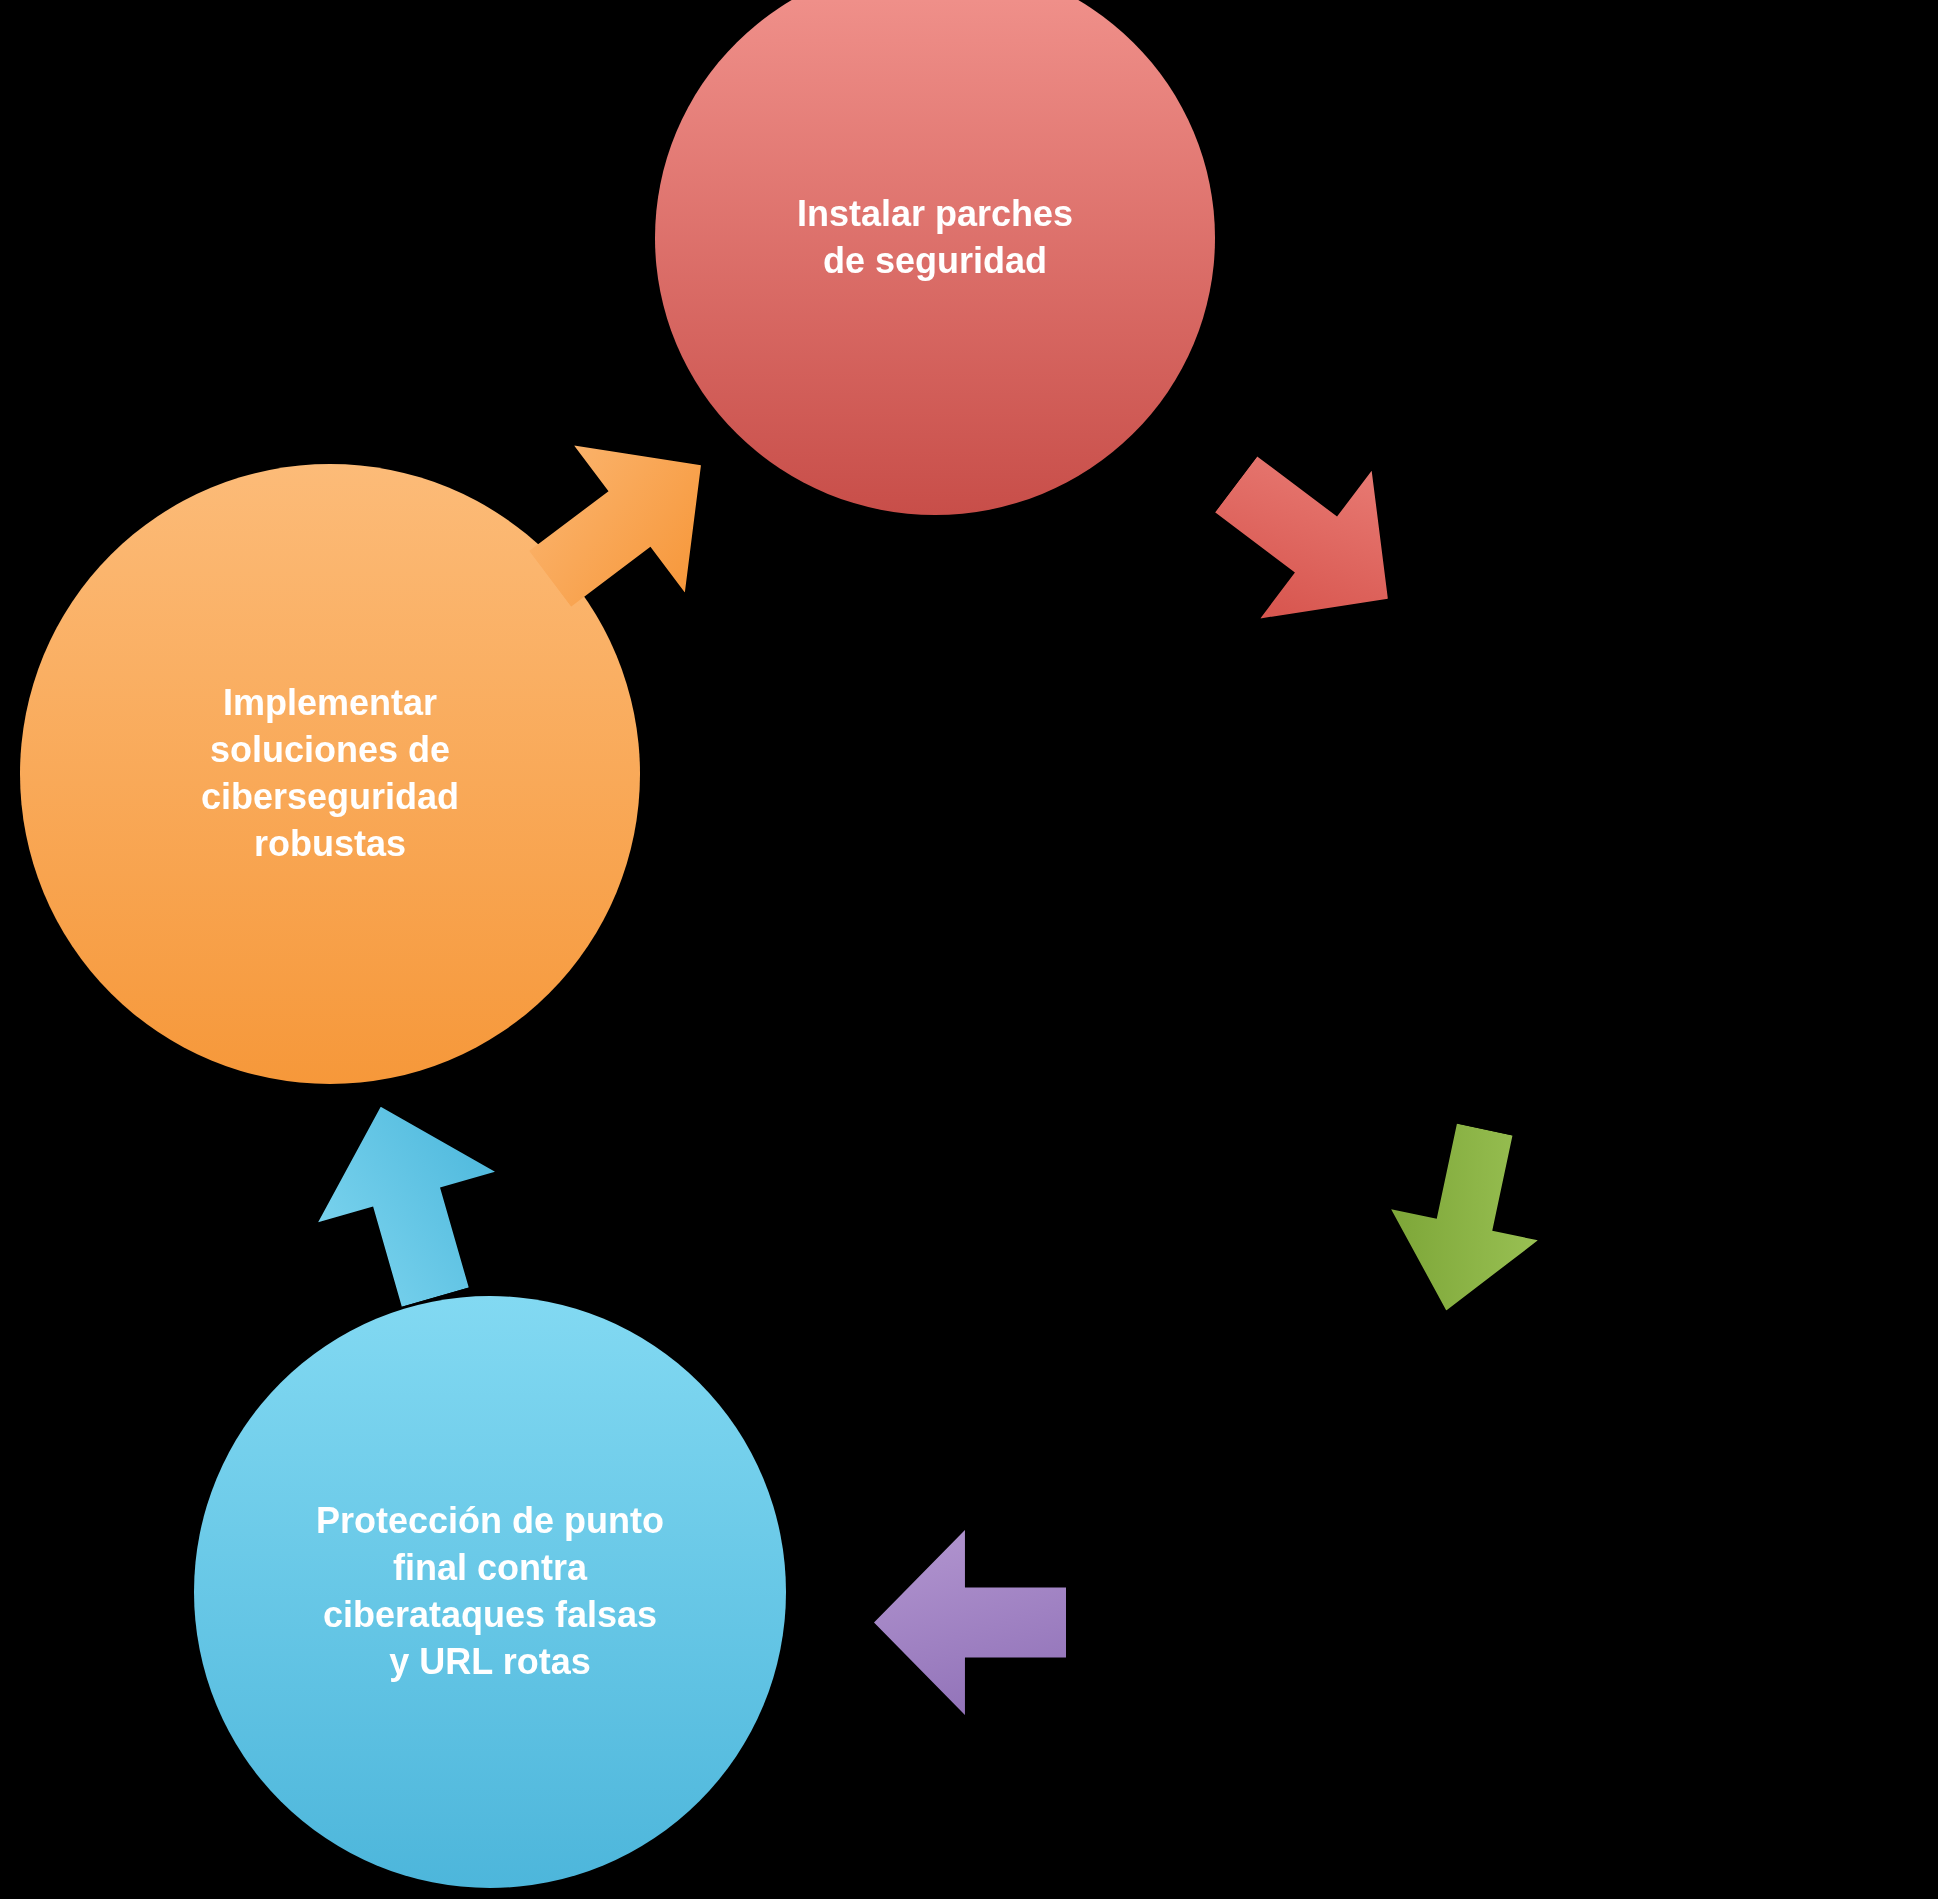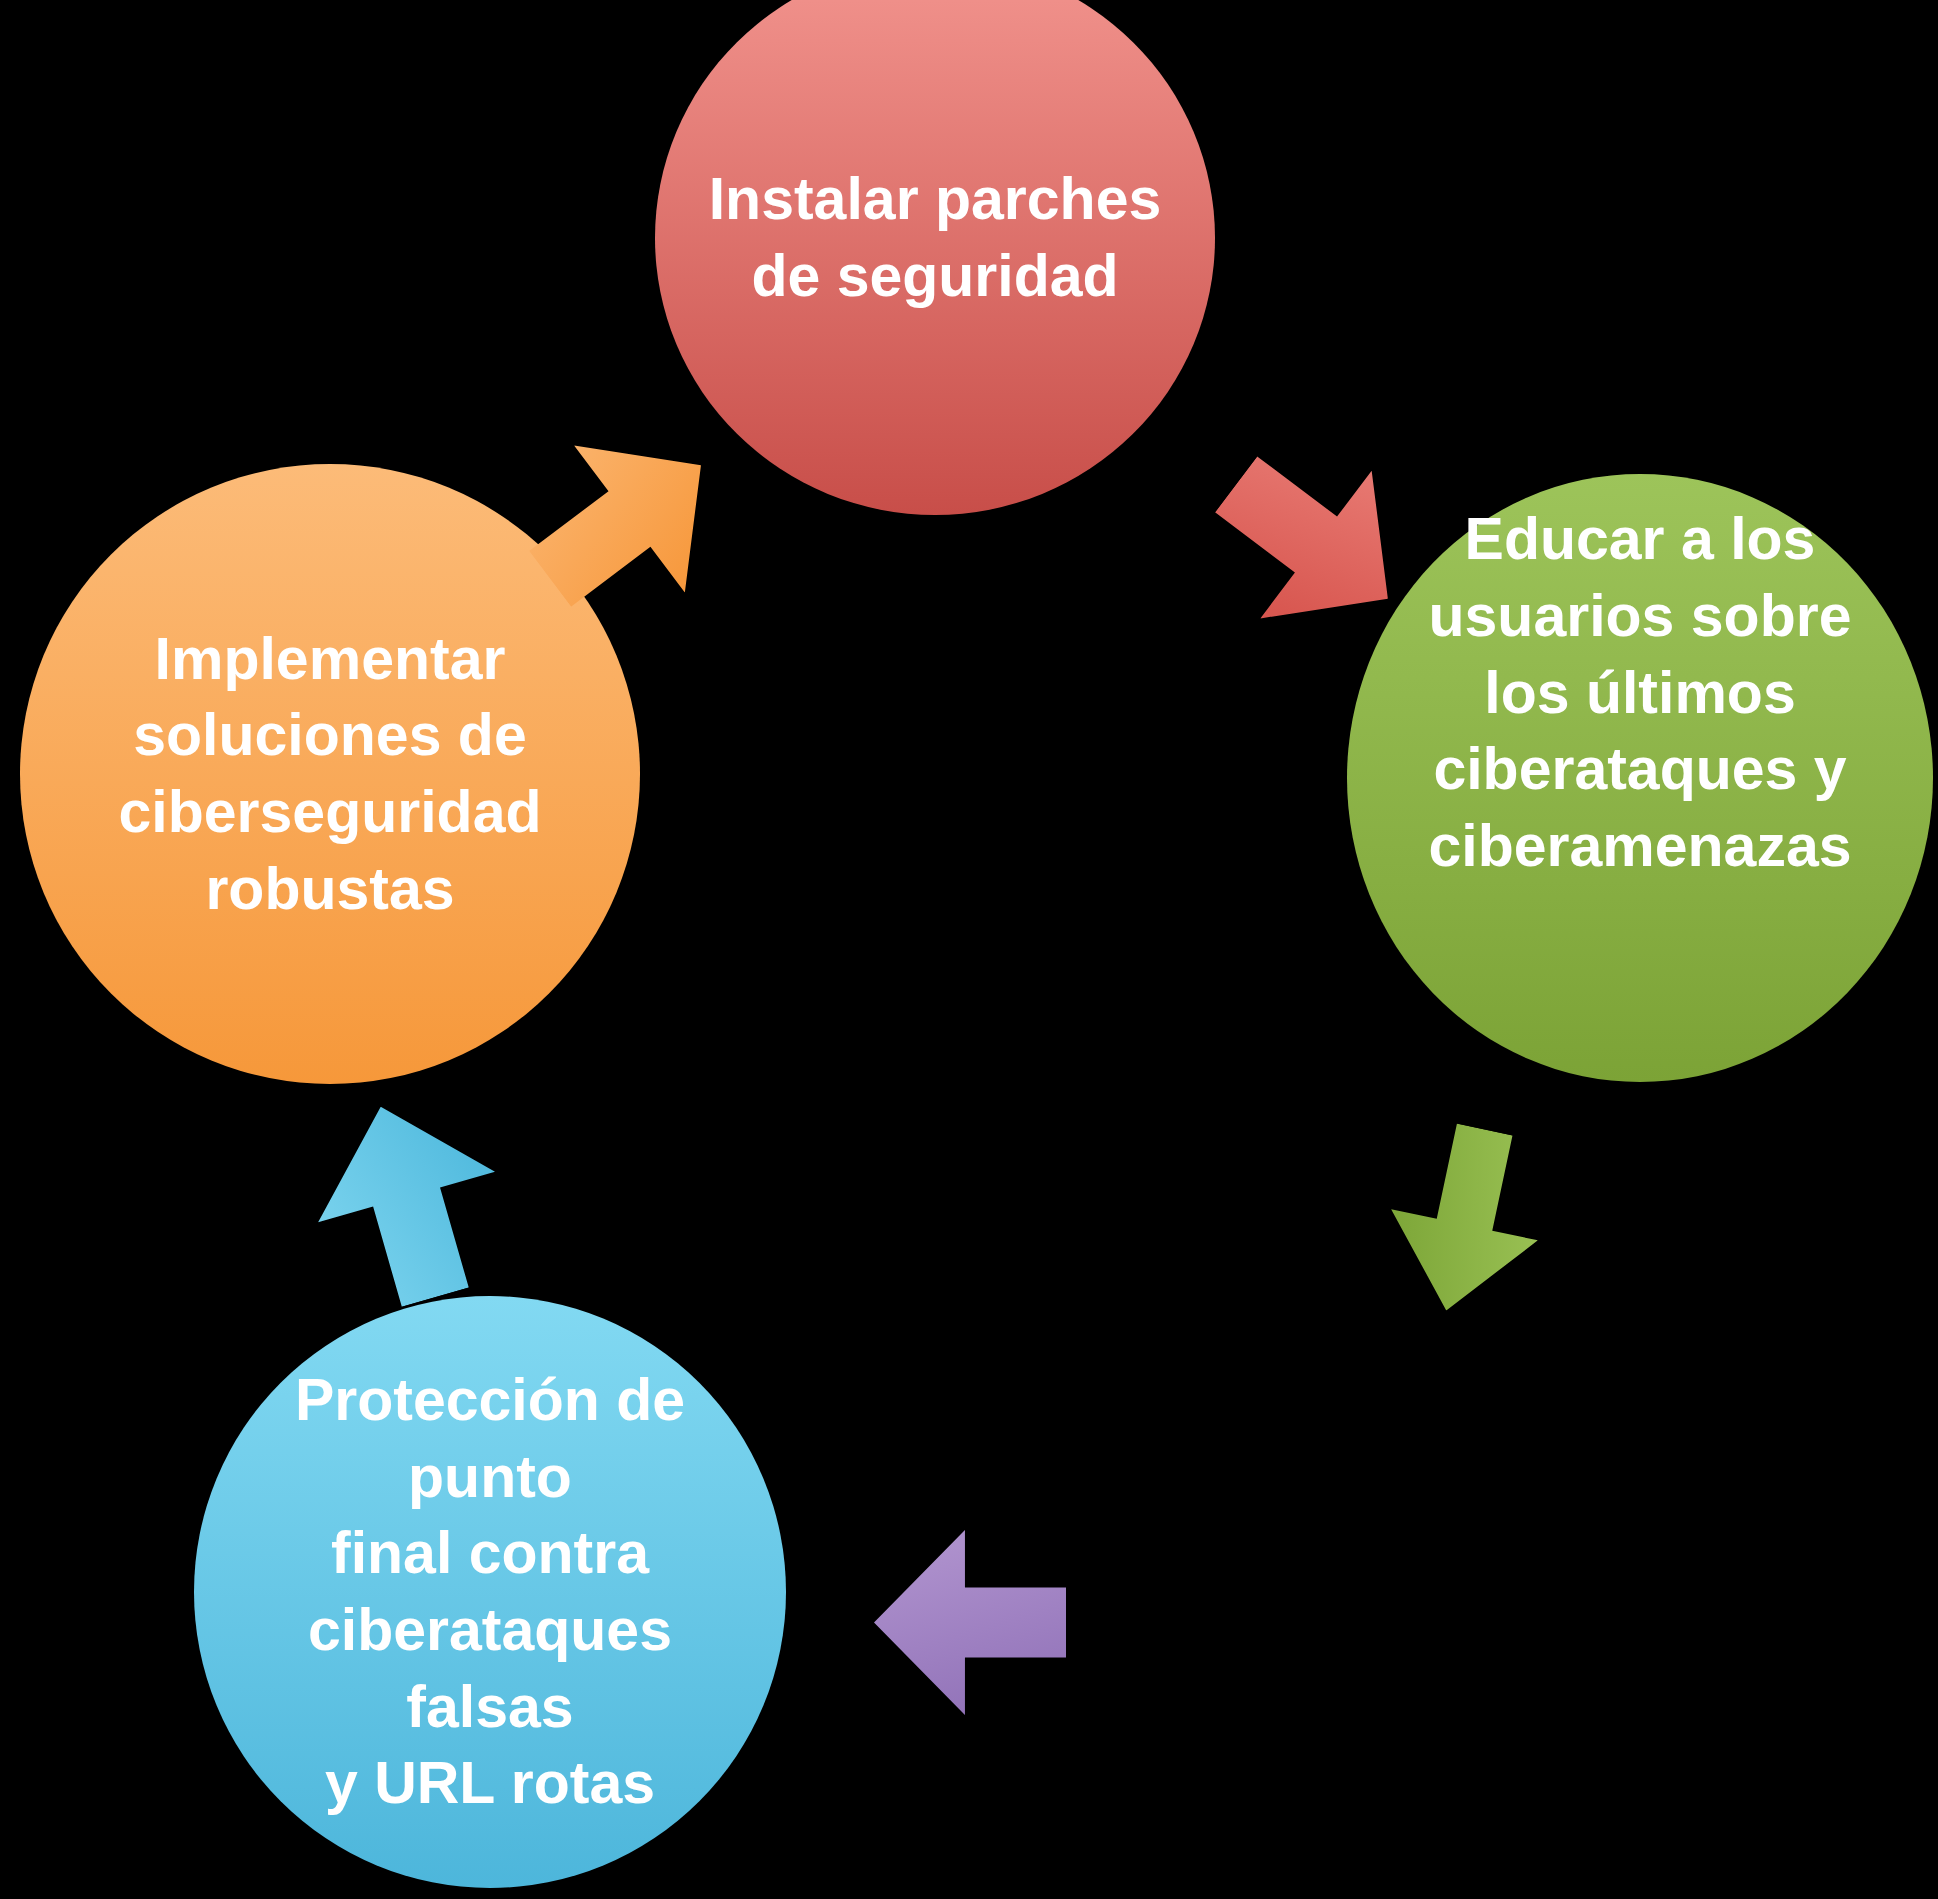"Instalar parches" .circle .label { font-size: 59px -> 36px }
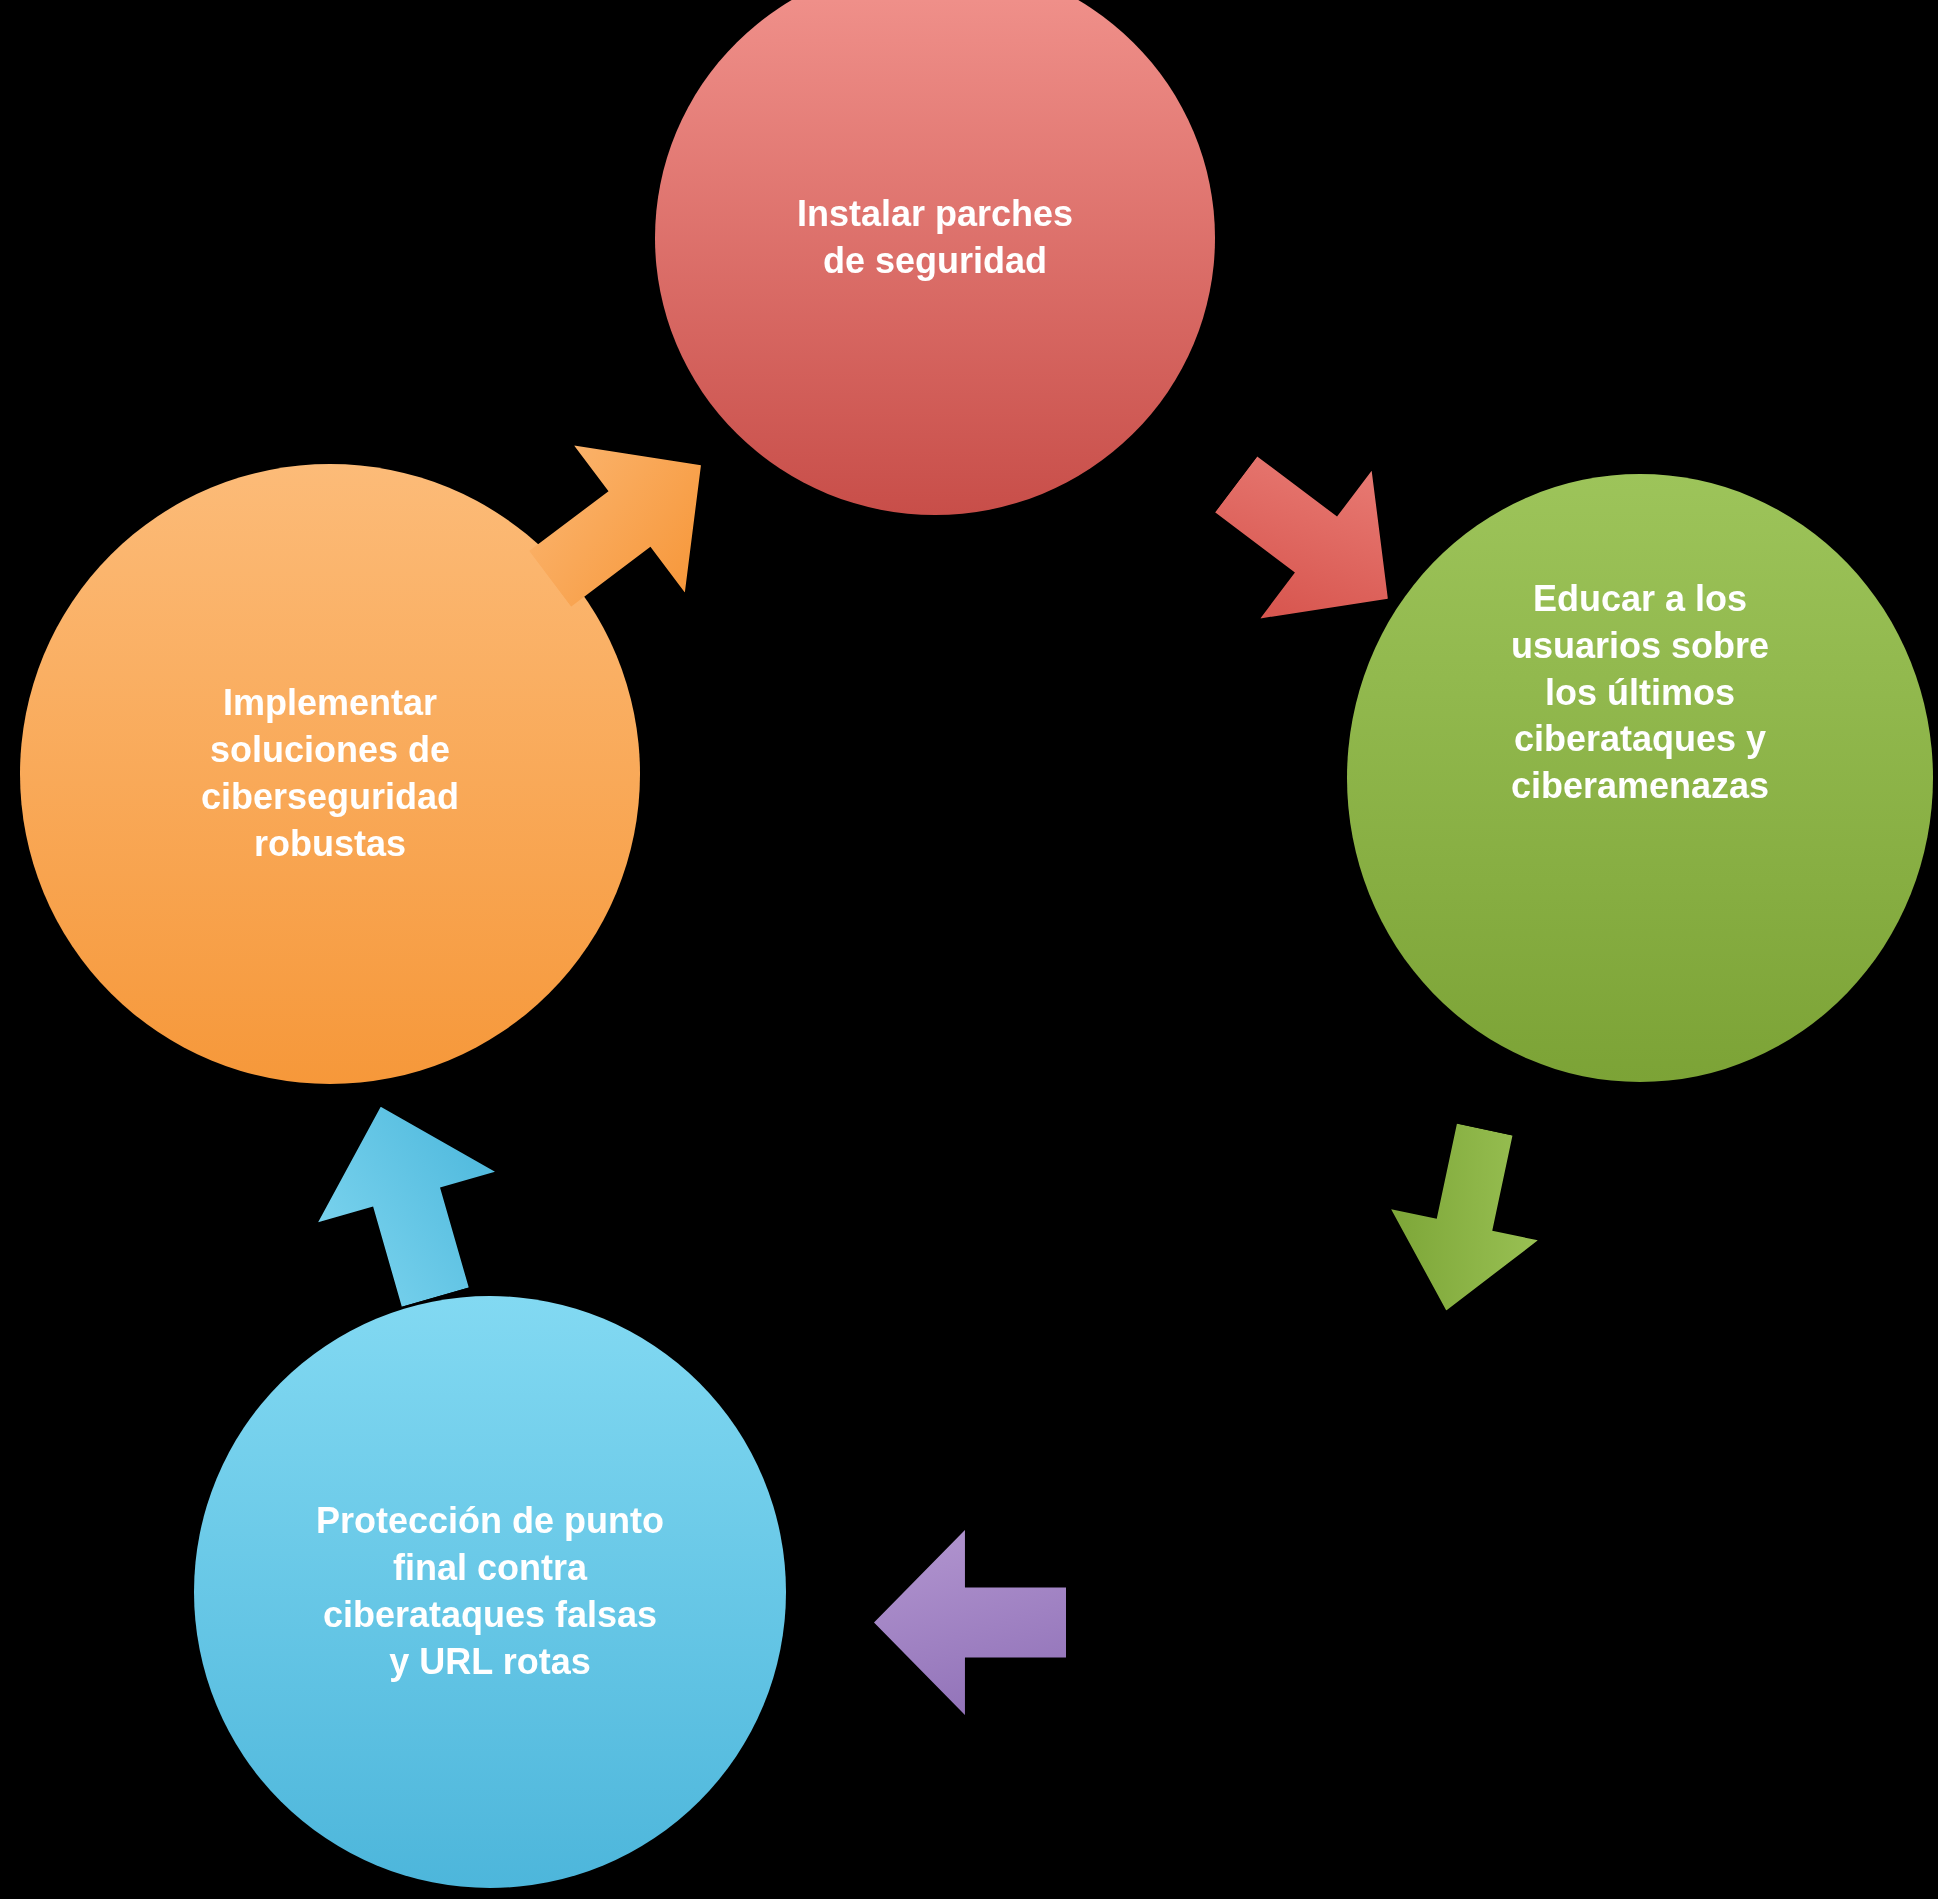"Educar a los" div.circle { html: <div> <div>Educar a los usuarios sobre los últimos ciberataques y ciberamenazas</div> </div> -> none }
